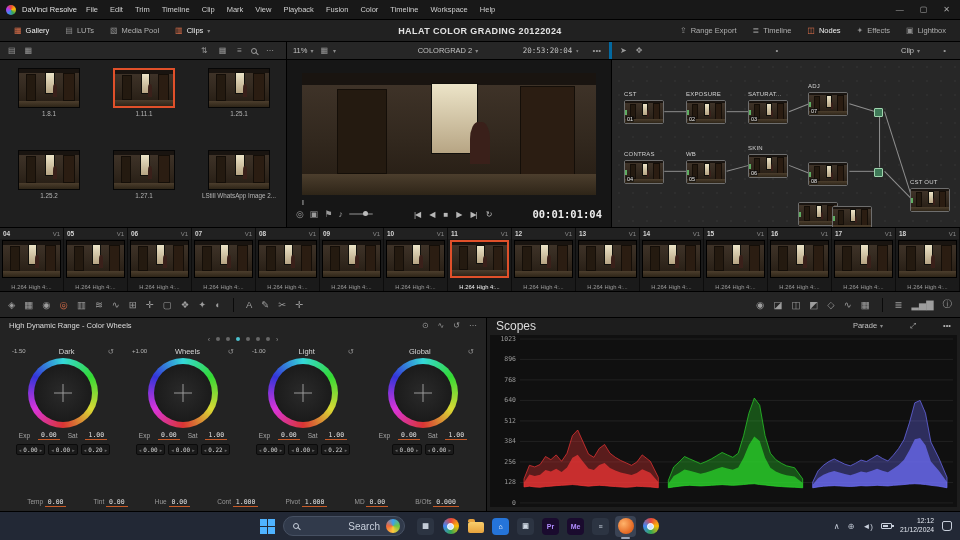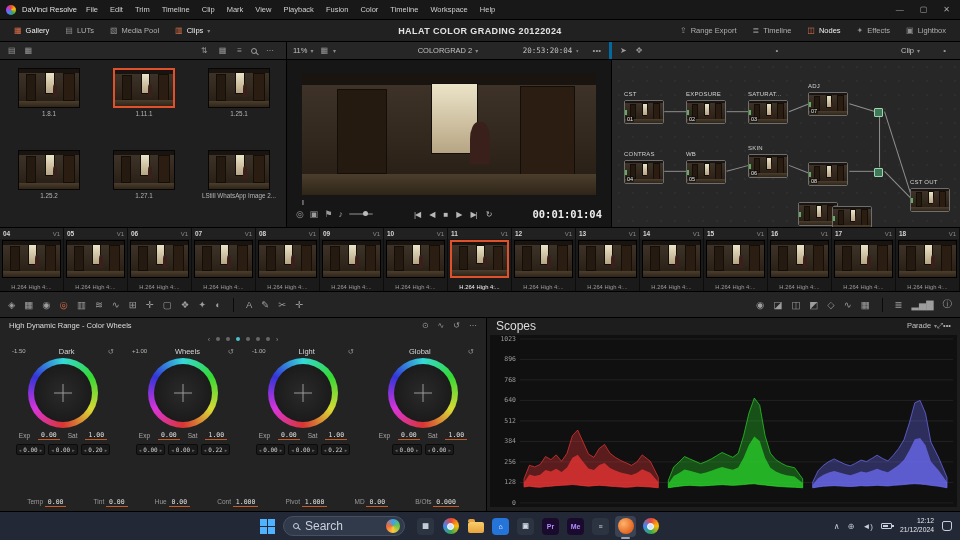"Parade" .sc-right { gap: 0 -> 27px }
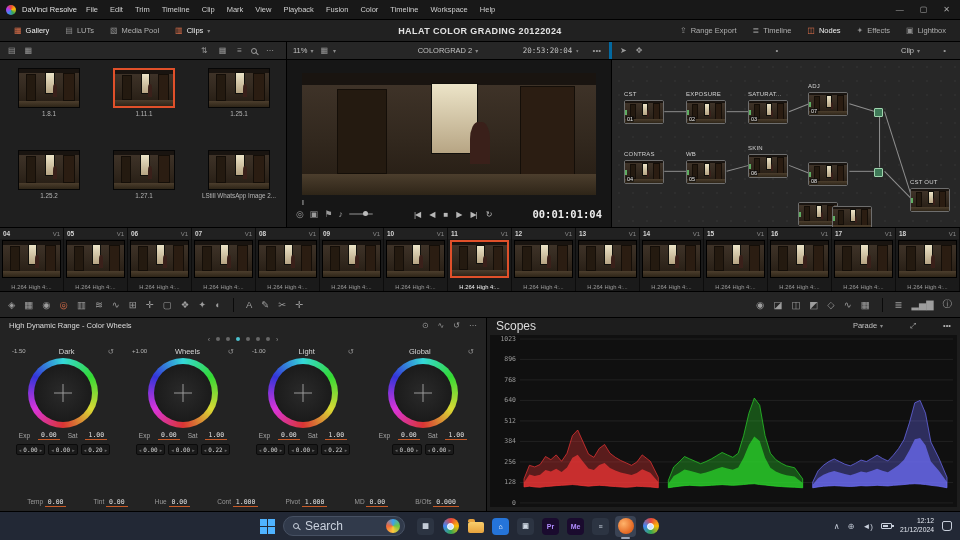"Search" .search-text { font-size: 12px -> 10px; text-align: left -> right }
